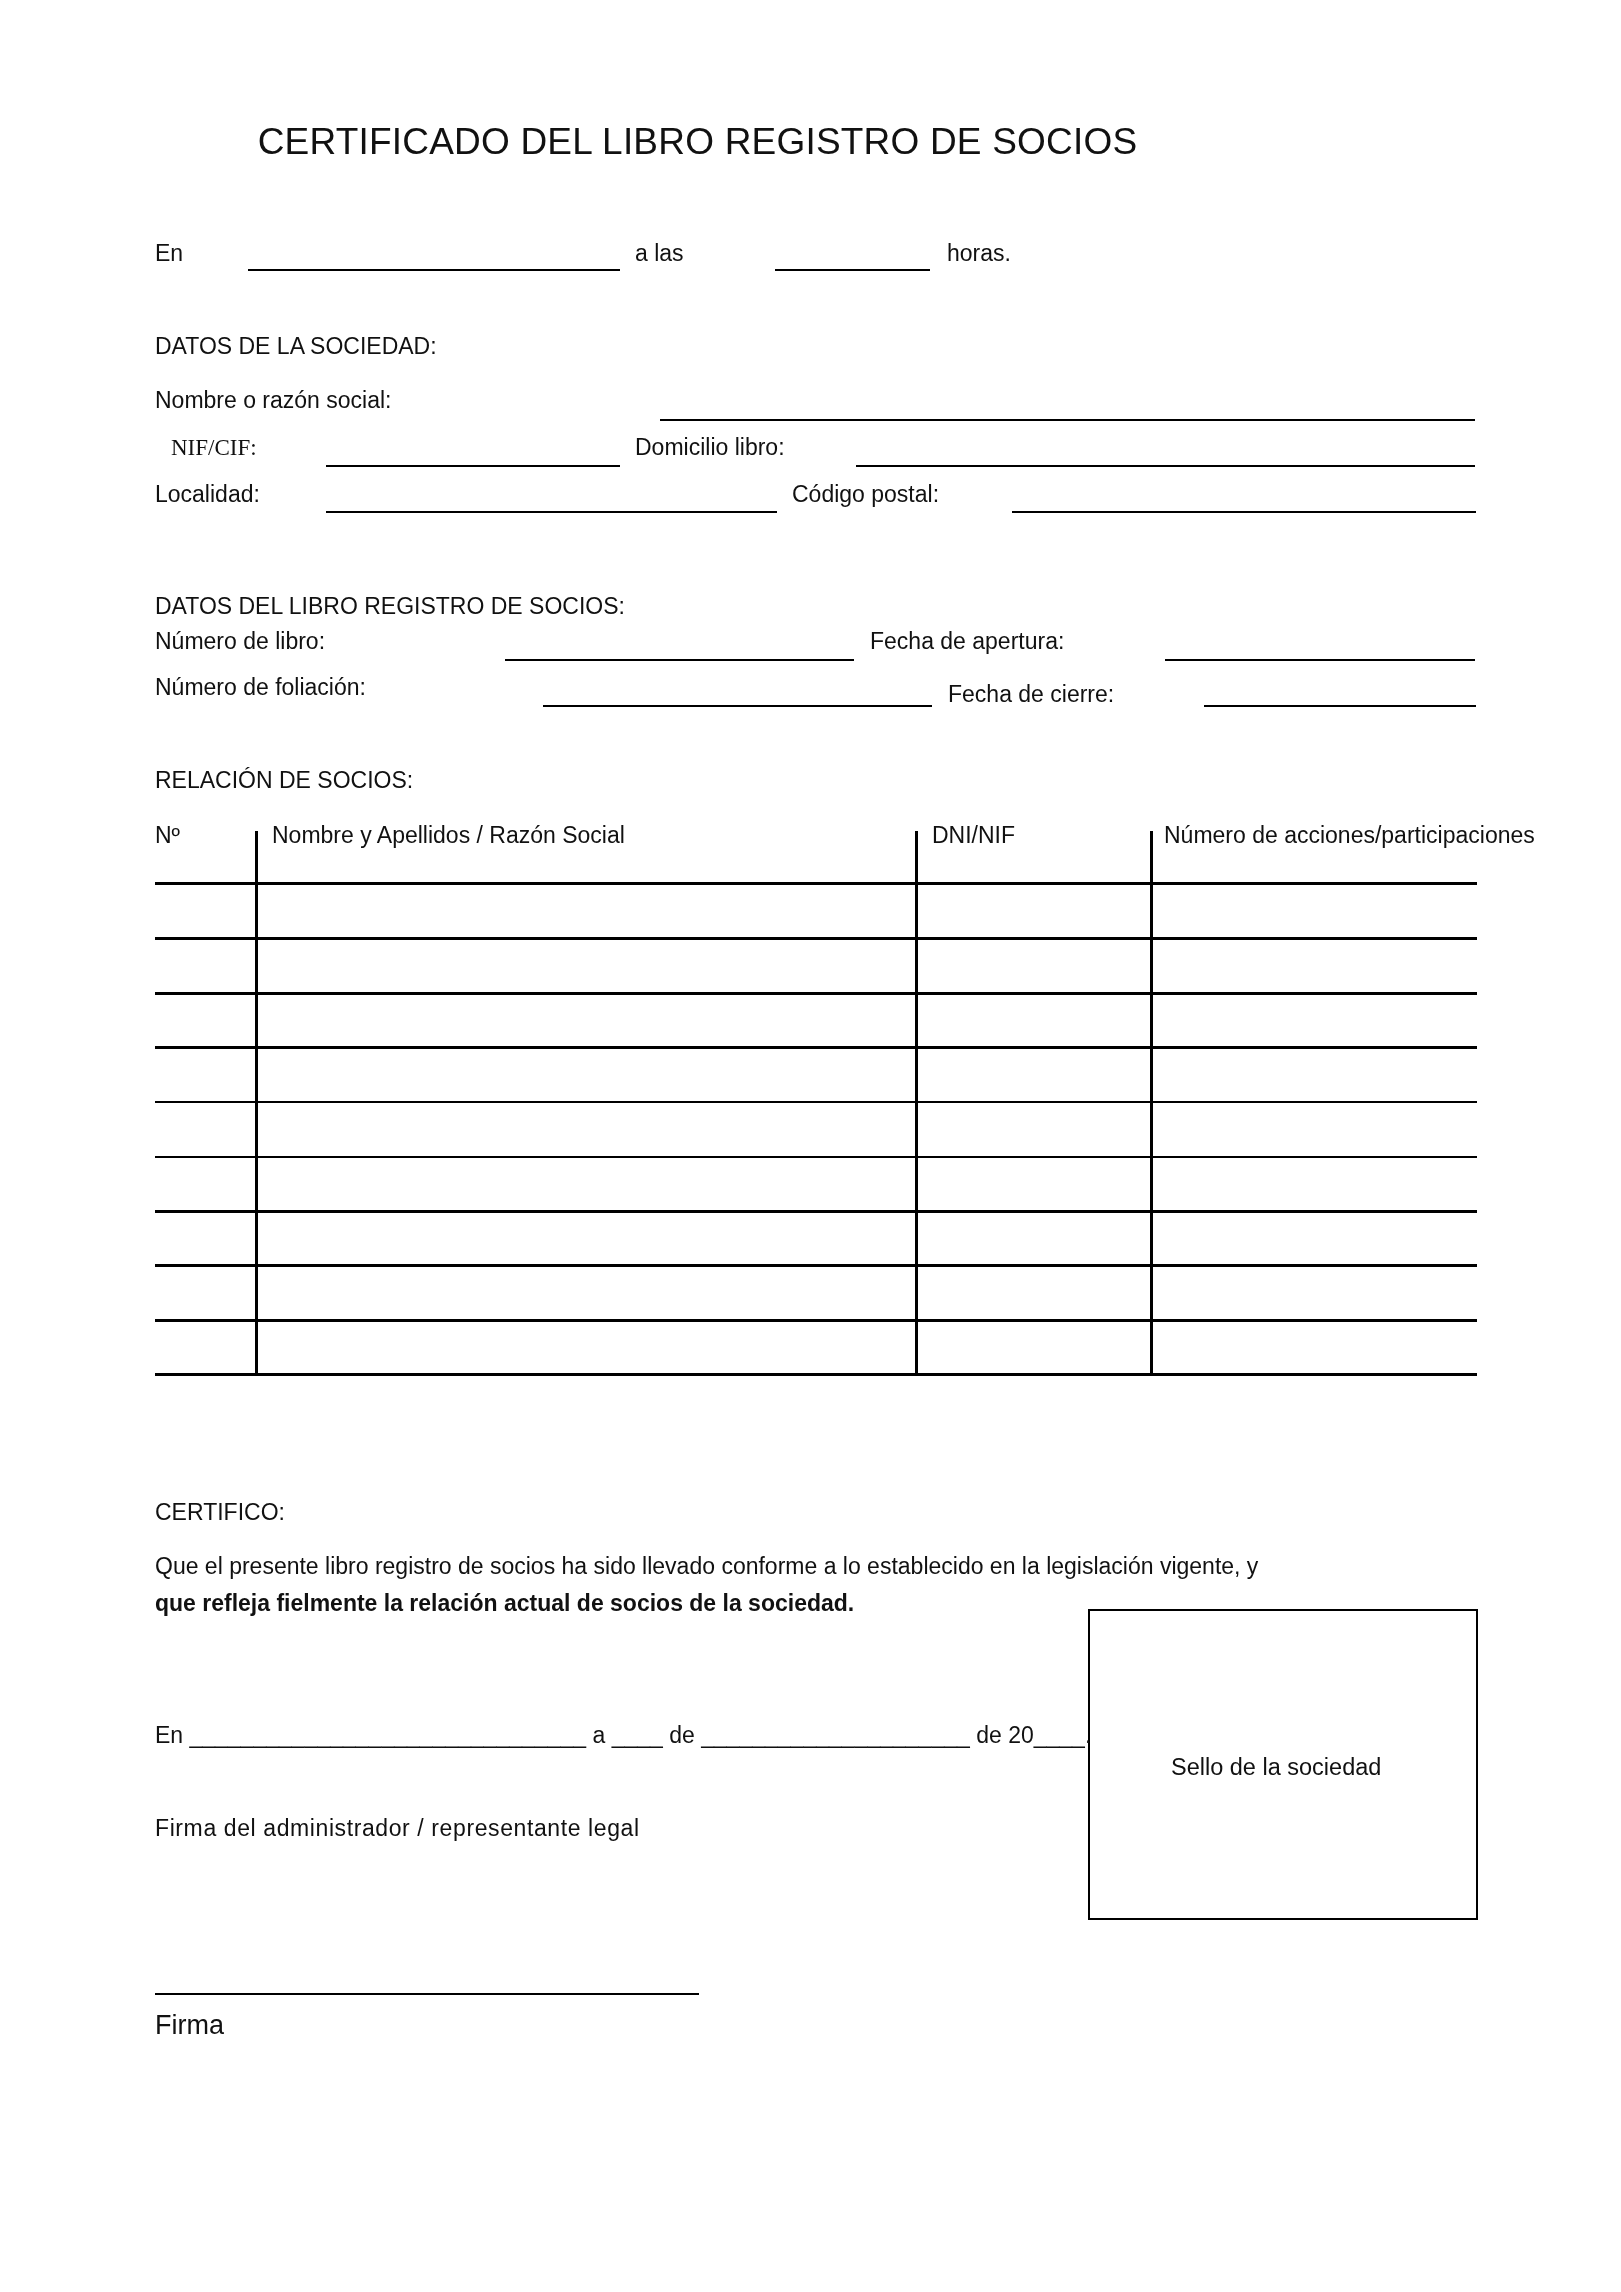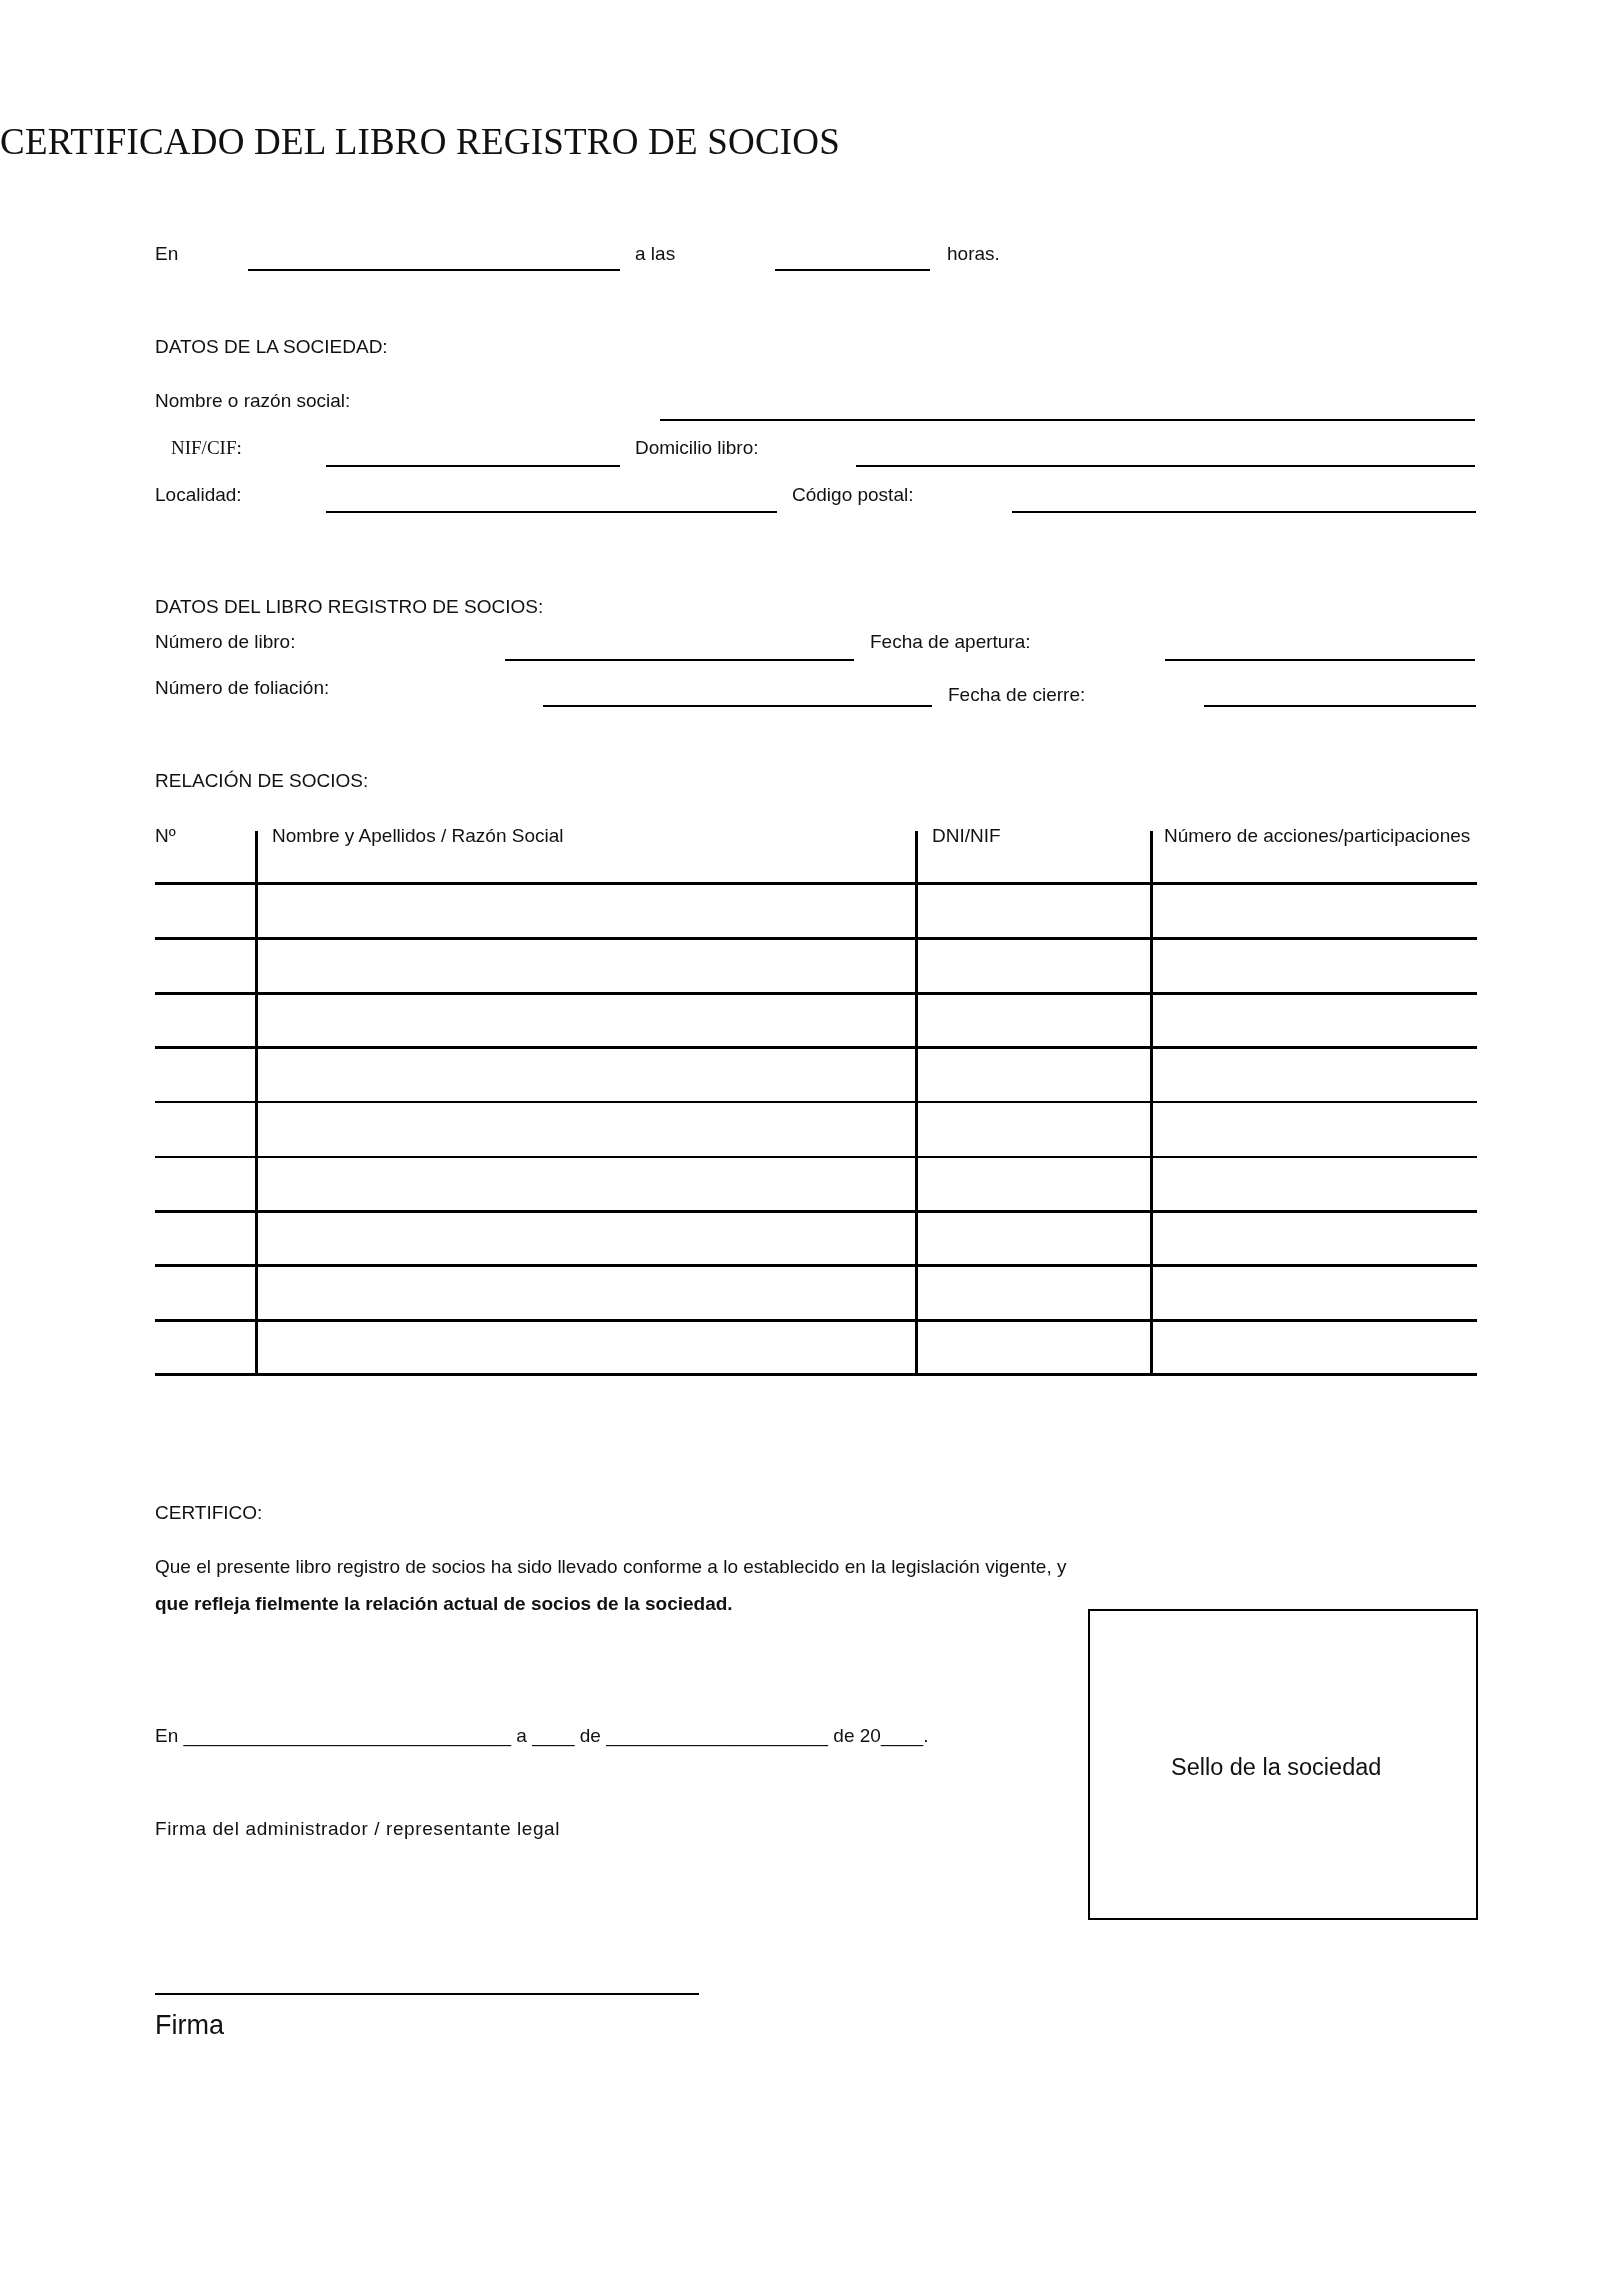"CERTIFICADO DEL LIBRO REGISTRO DE" .title { font-family: Liberation Serif, serif -> none; text-align: left -> center }
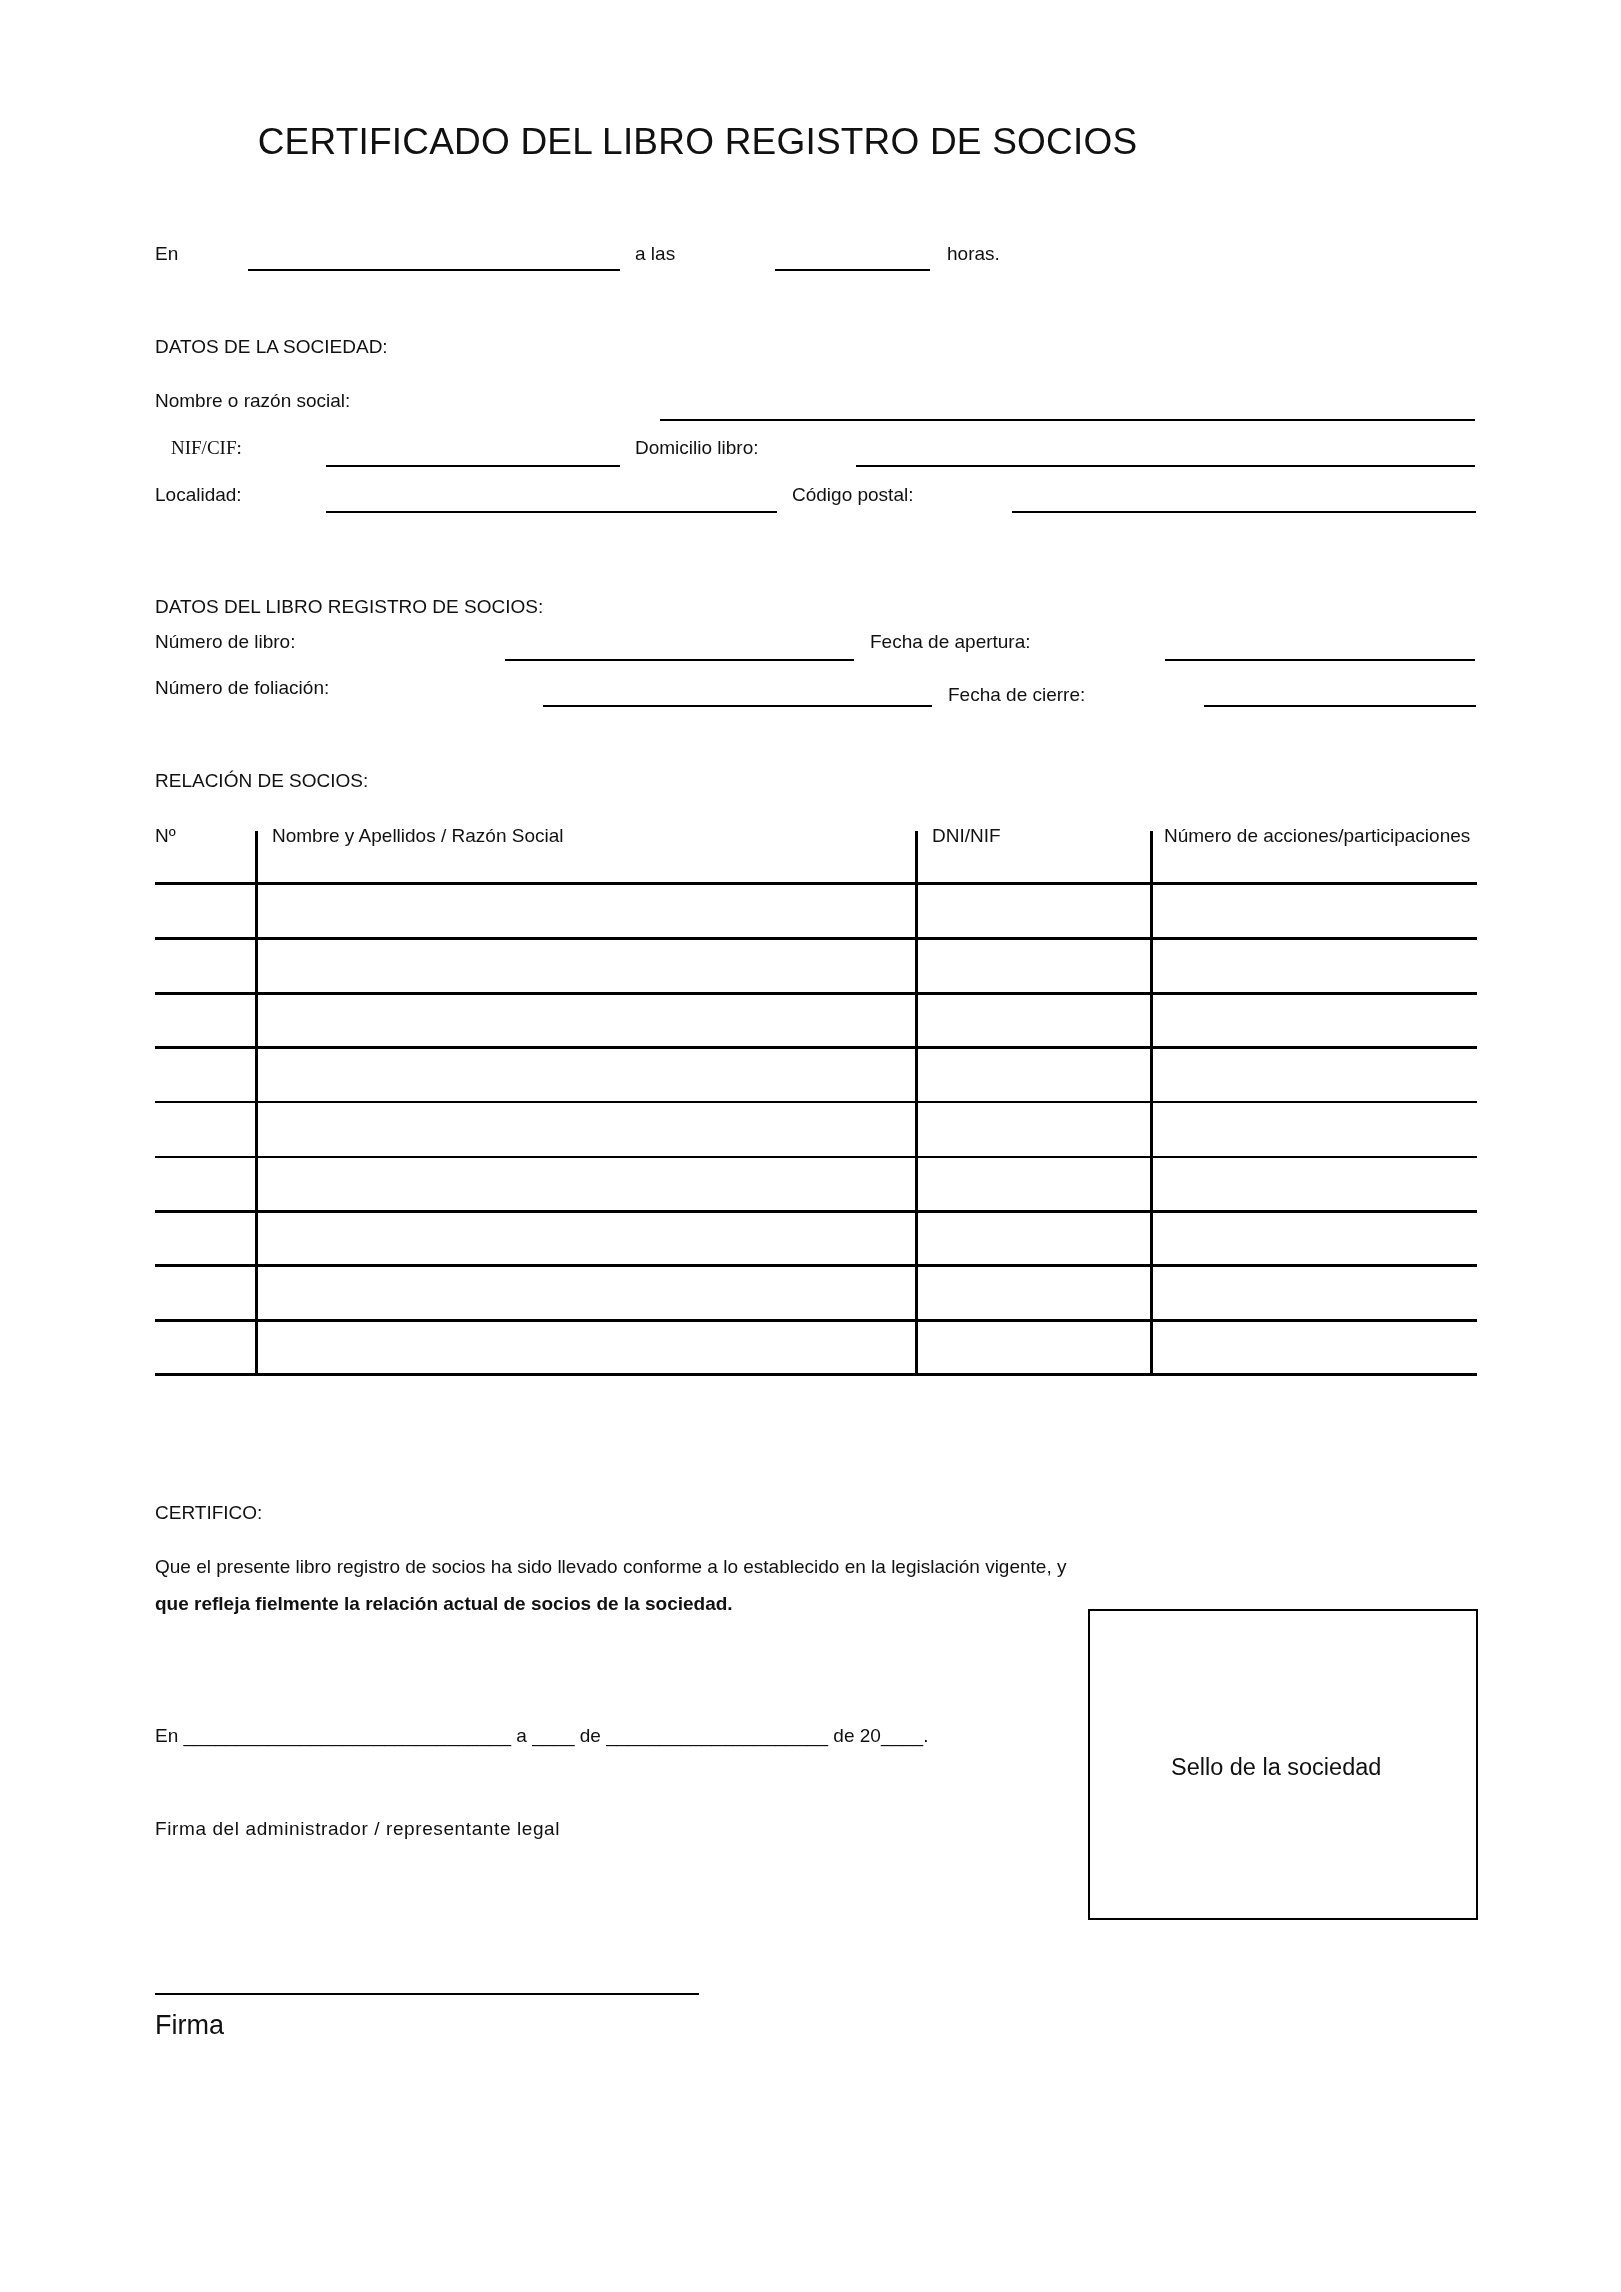"En" .txt { font-size: 19px -> 23px }
